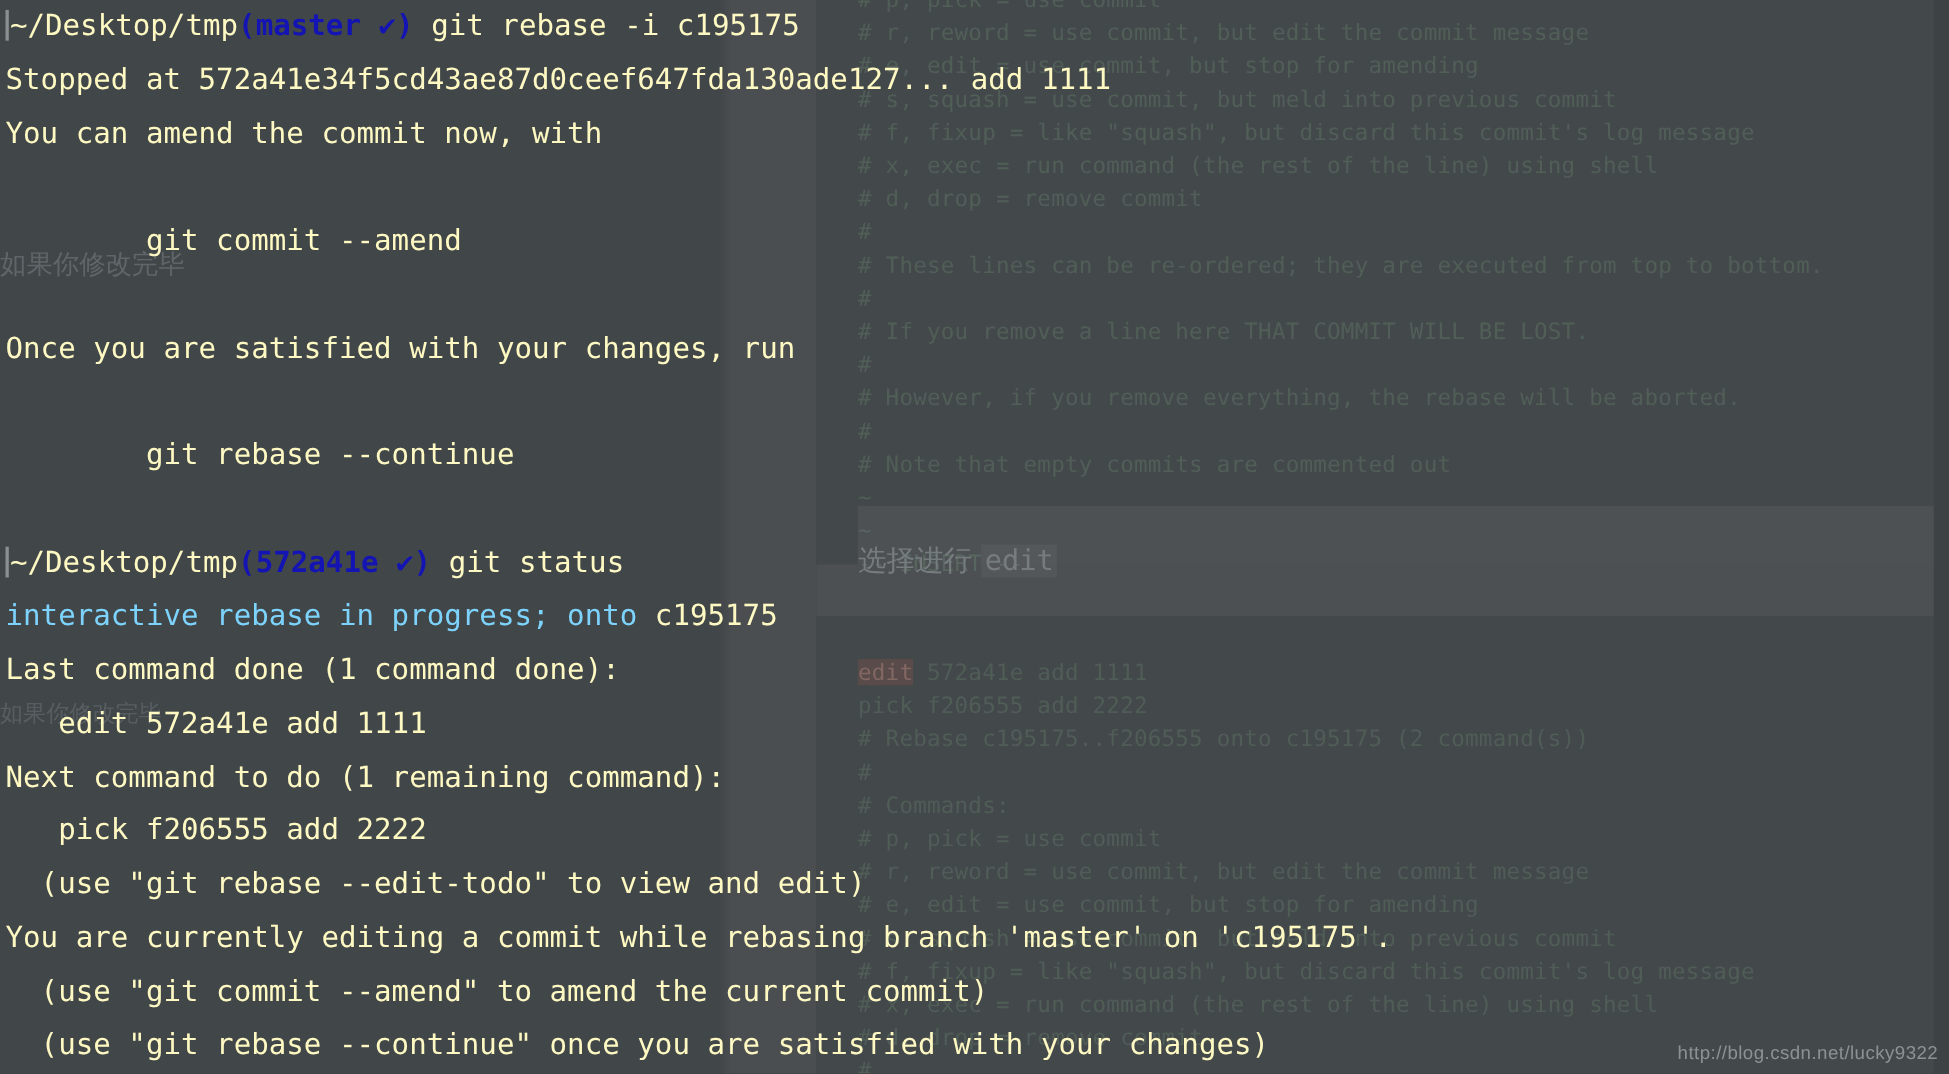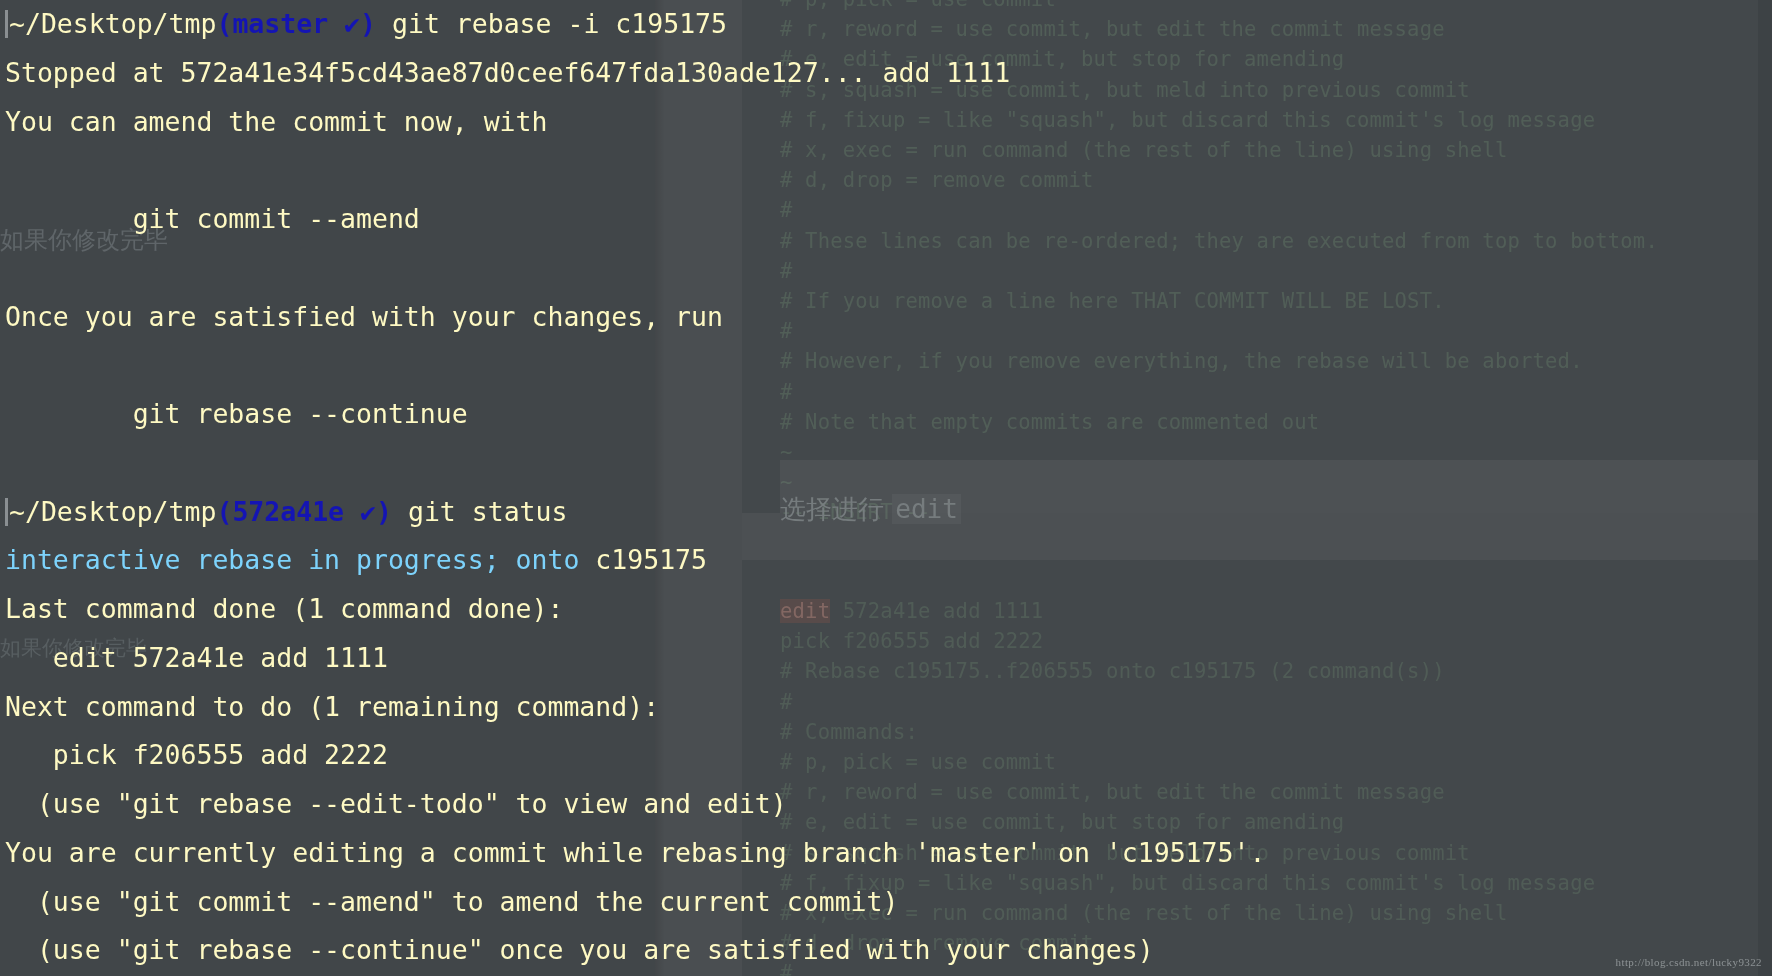"http://blog.csdn.net/lucky9322" #watermark { font-family: Liberation Serif, serif -> Liberation Sans, sans-serif; font-size: 11px -> 17px }
